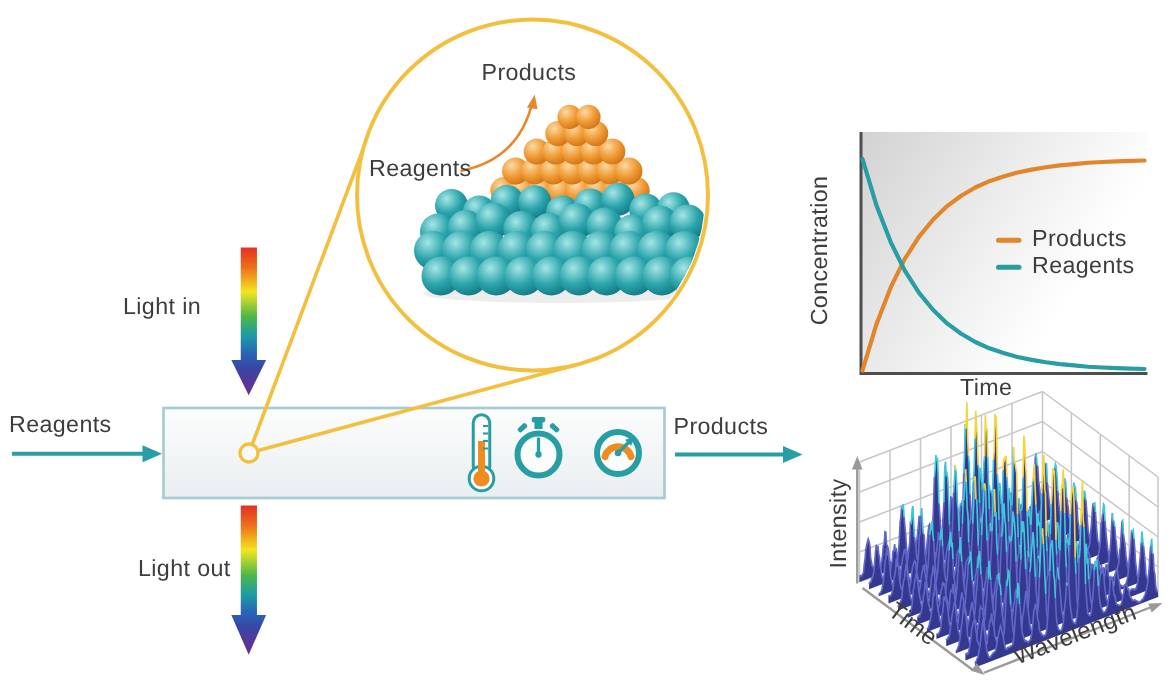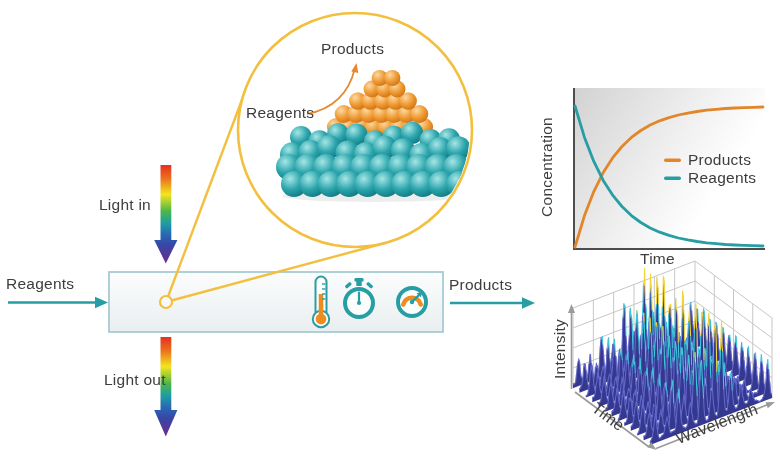"Light in" div.lbl { left: 99px -> 82px }
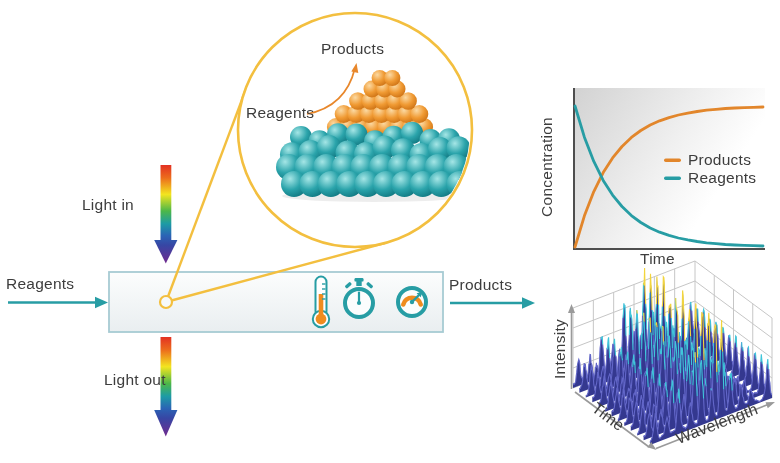"Light out" div.lbl { left: 104px -> 92px }
